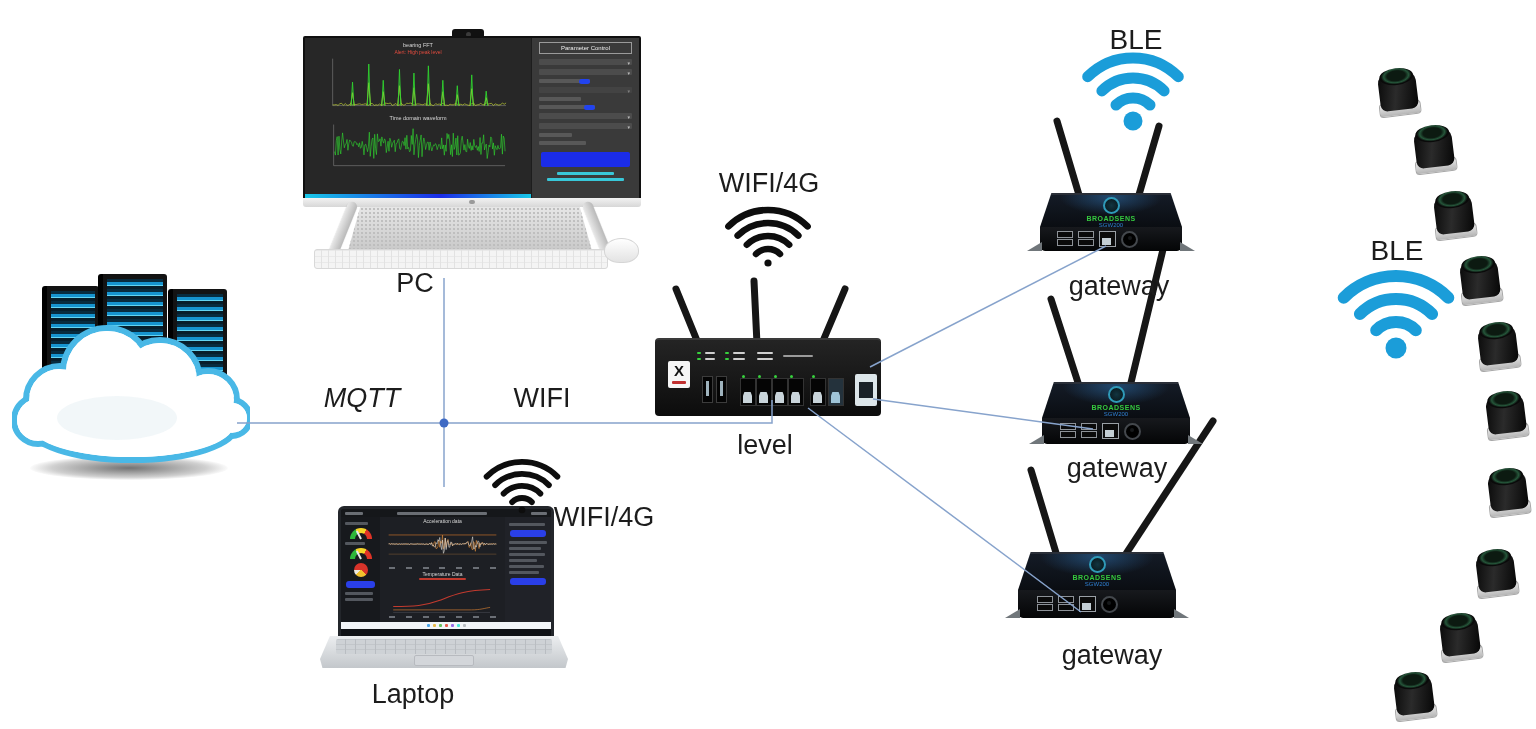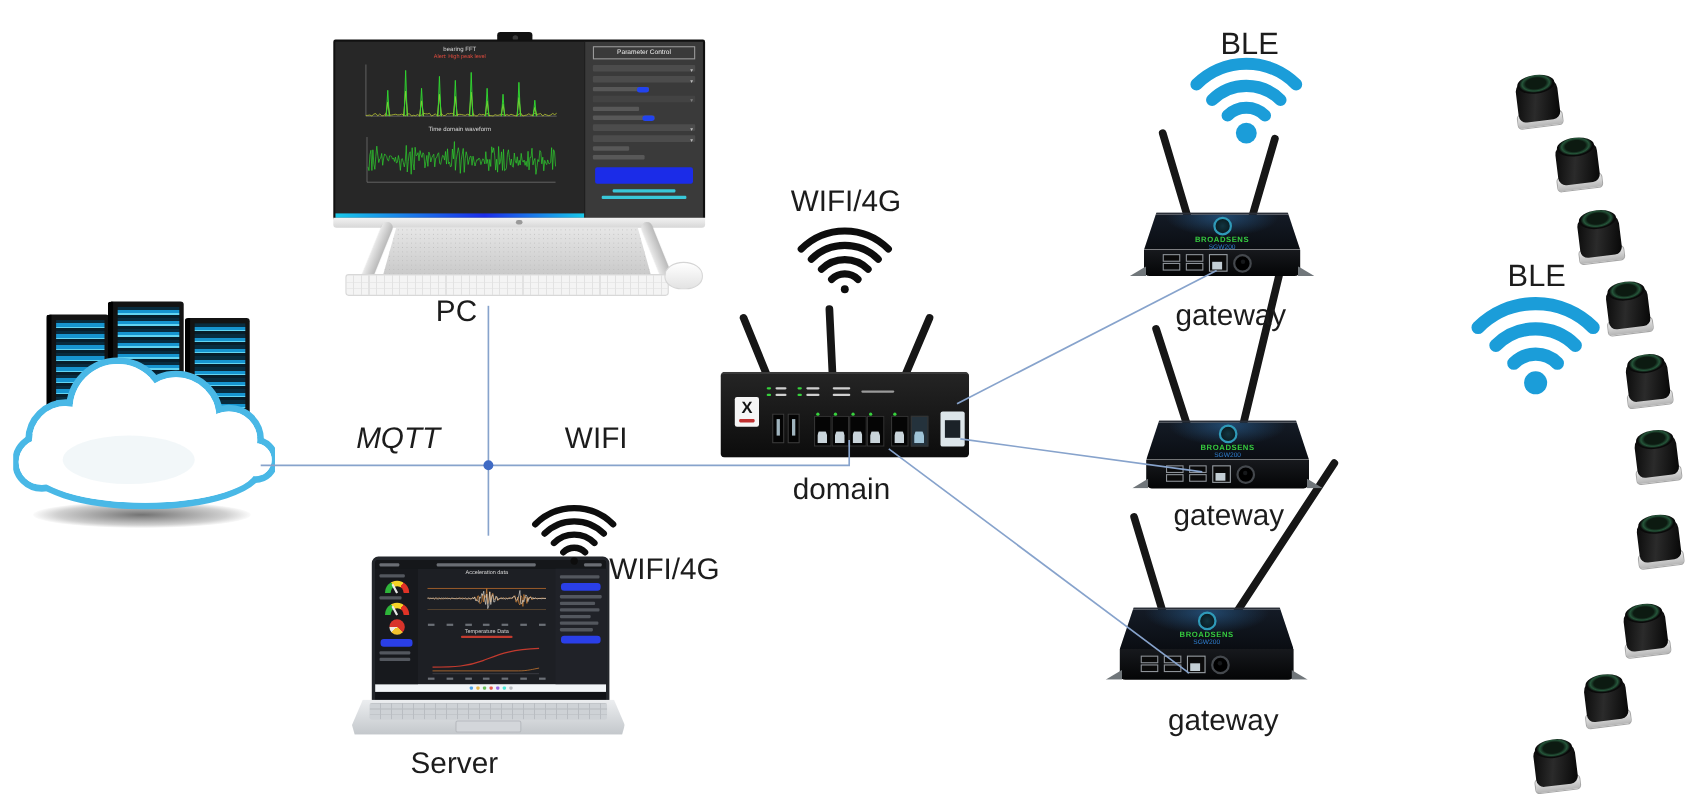"domain" div.lbl { text: domain -> level }
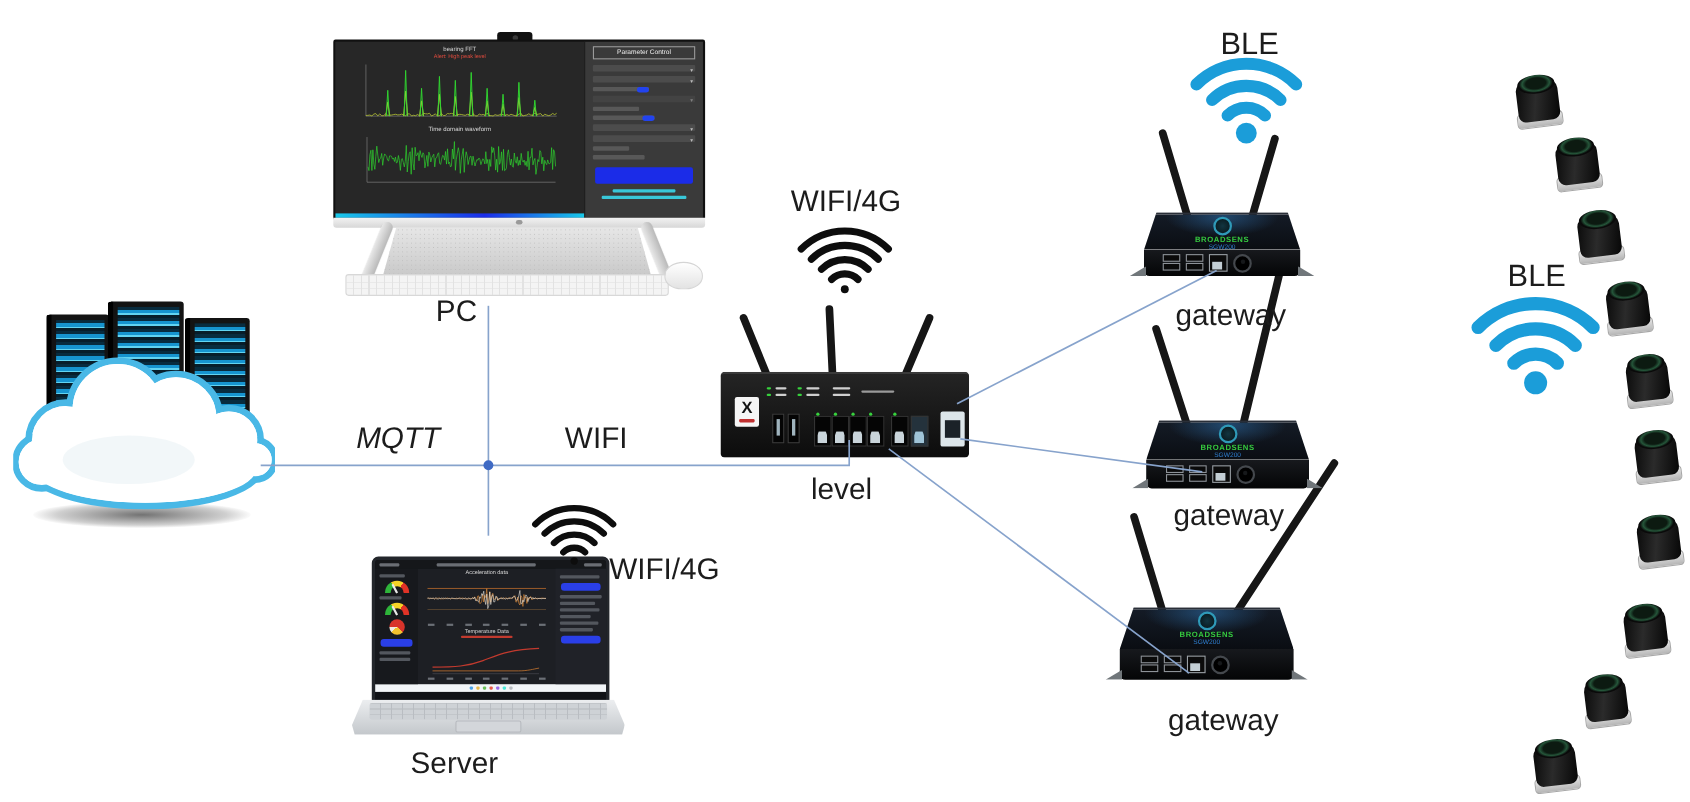"Server" div.lbl { text: Server -> Laptop }
